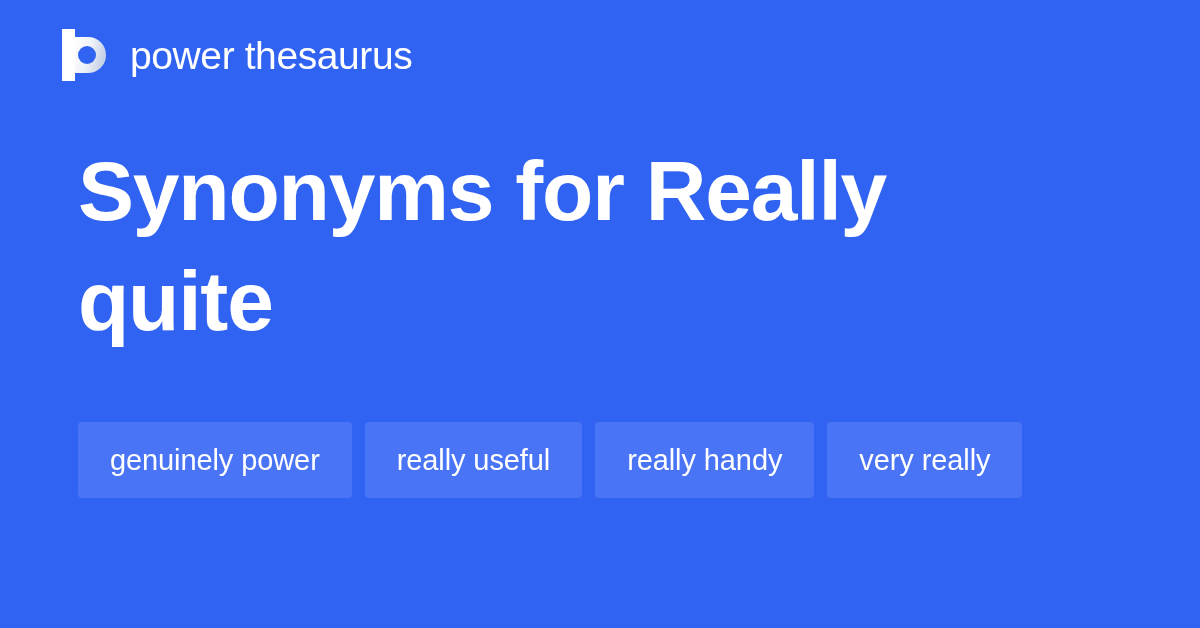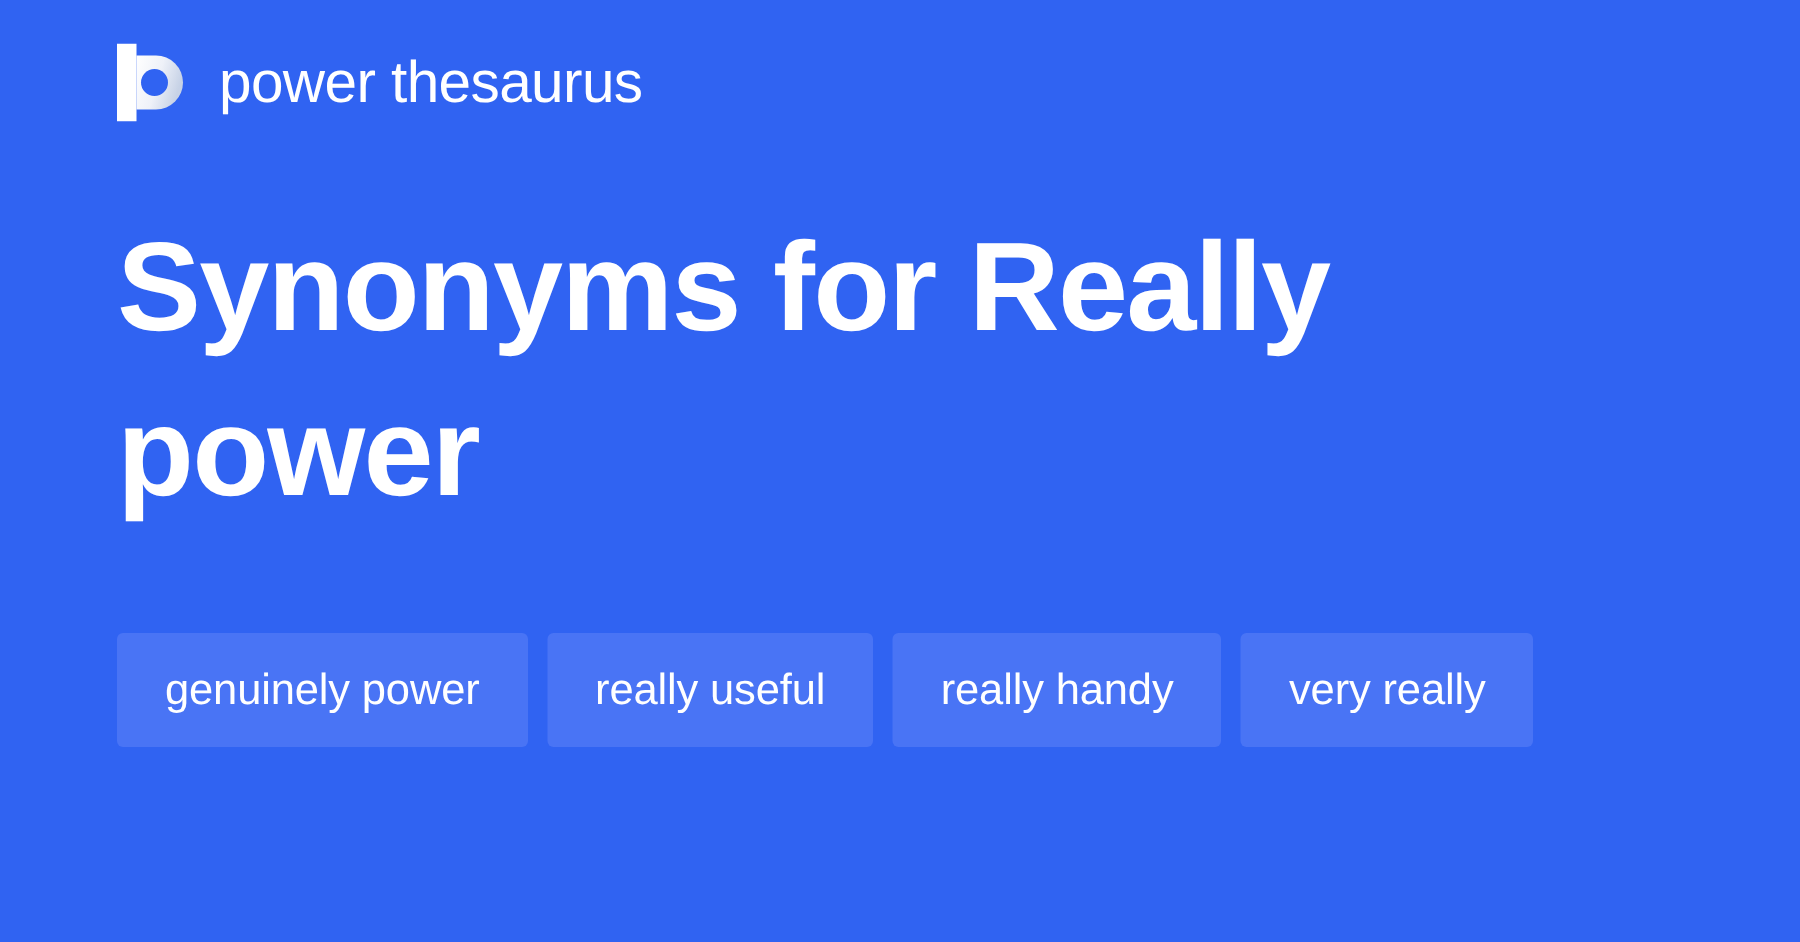"power thesaurus" .brand { left: 78px -> 62px }
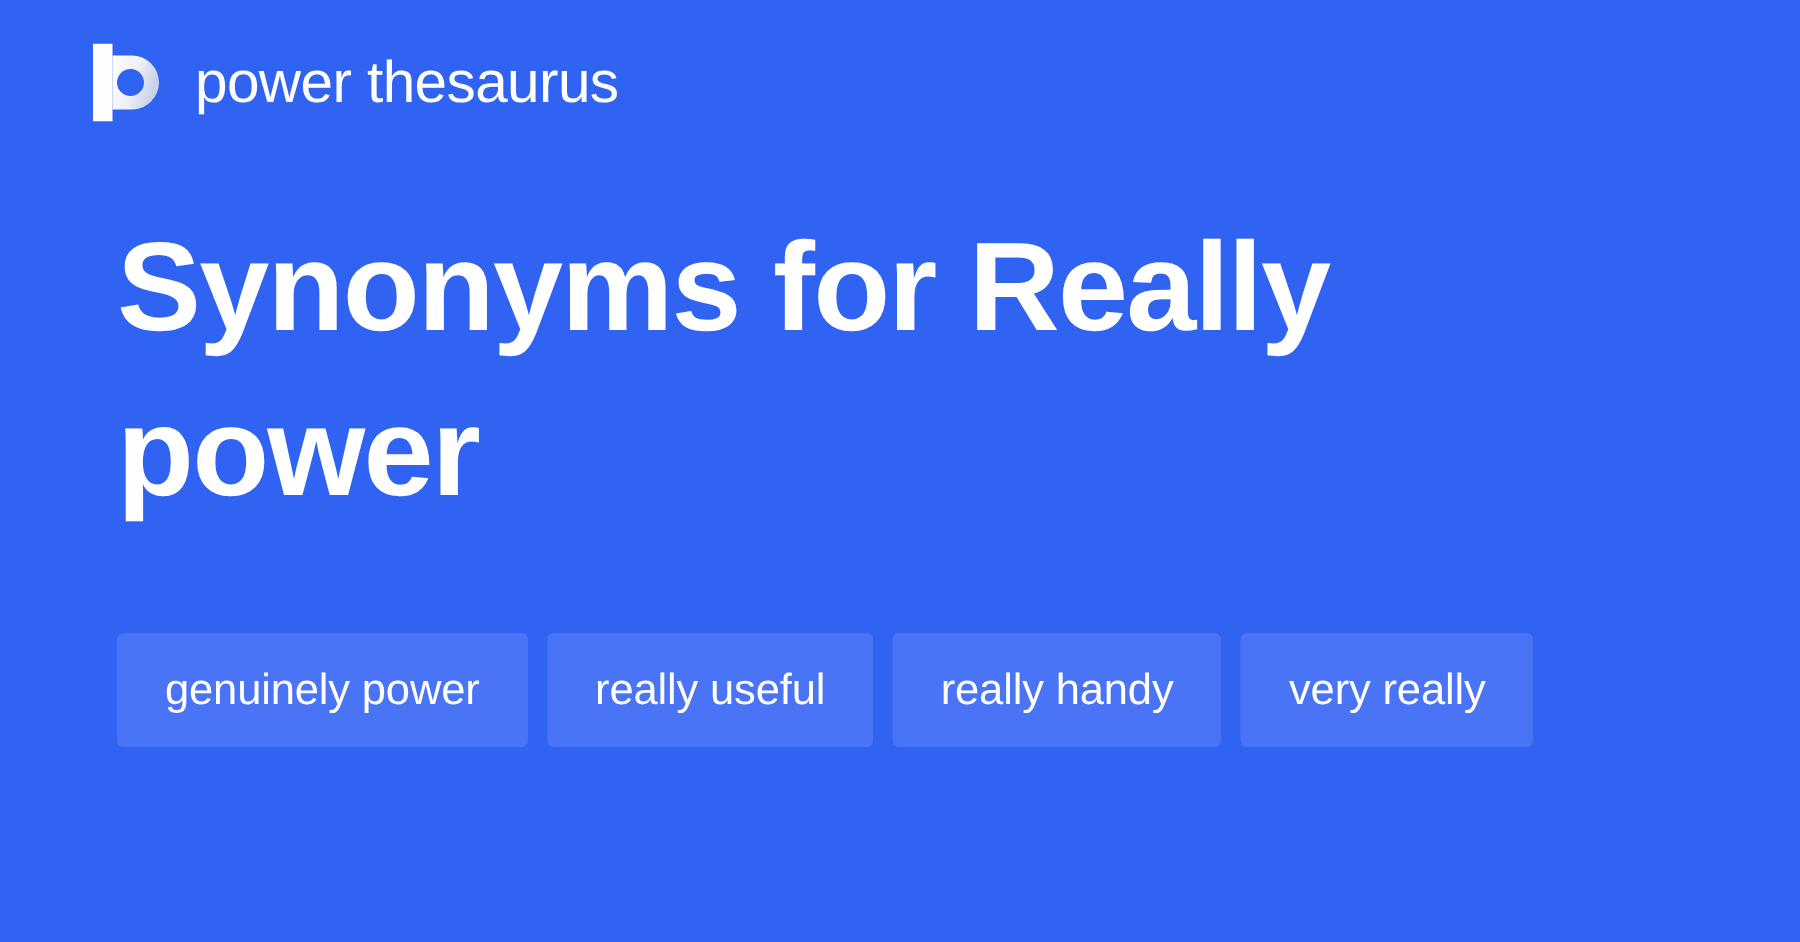"Synonyms for Really power" h1.headline { text: power -> quite }
